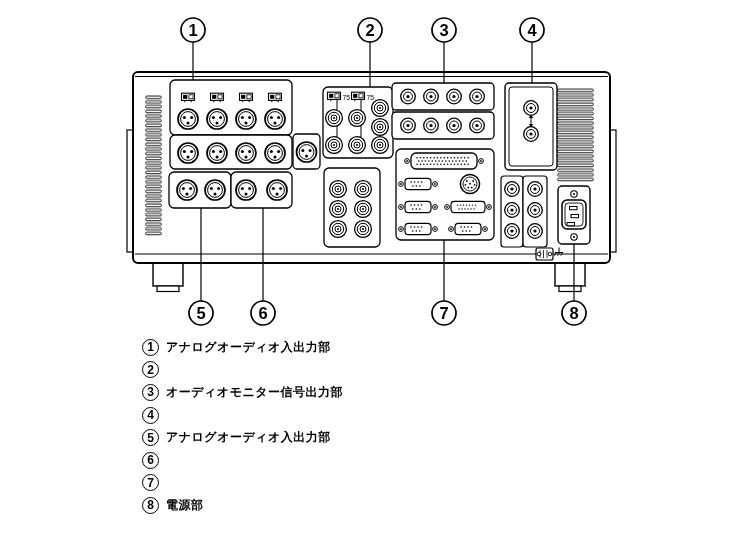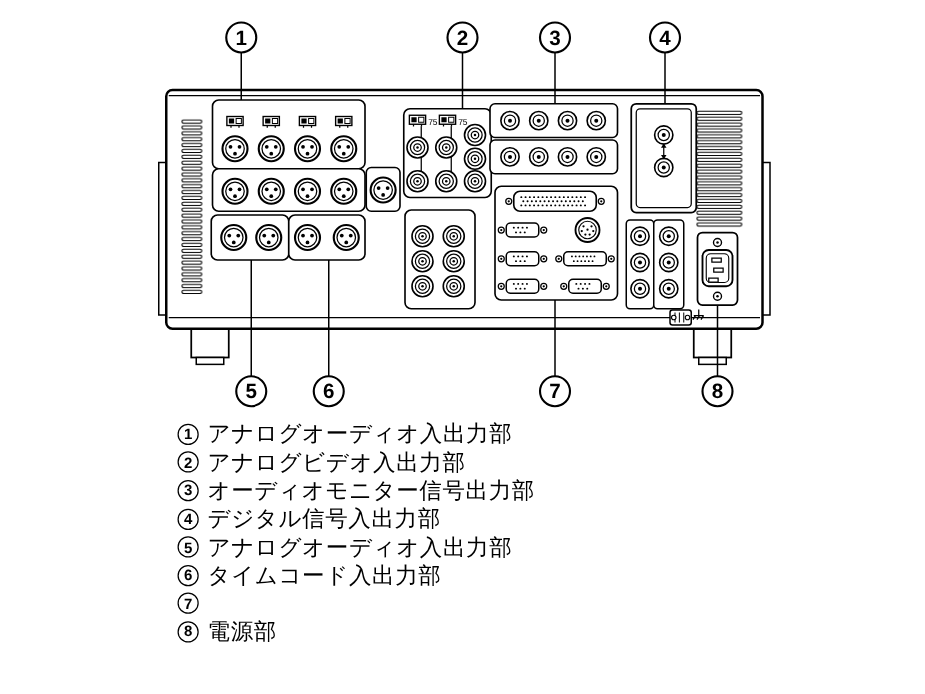"アナログオーディオ入出力部" .ltxt { font-size: 18px -> 12px; font-weight: normal -> bold }
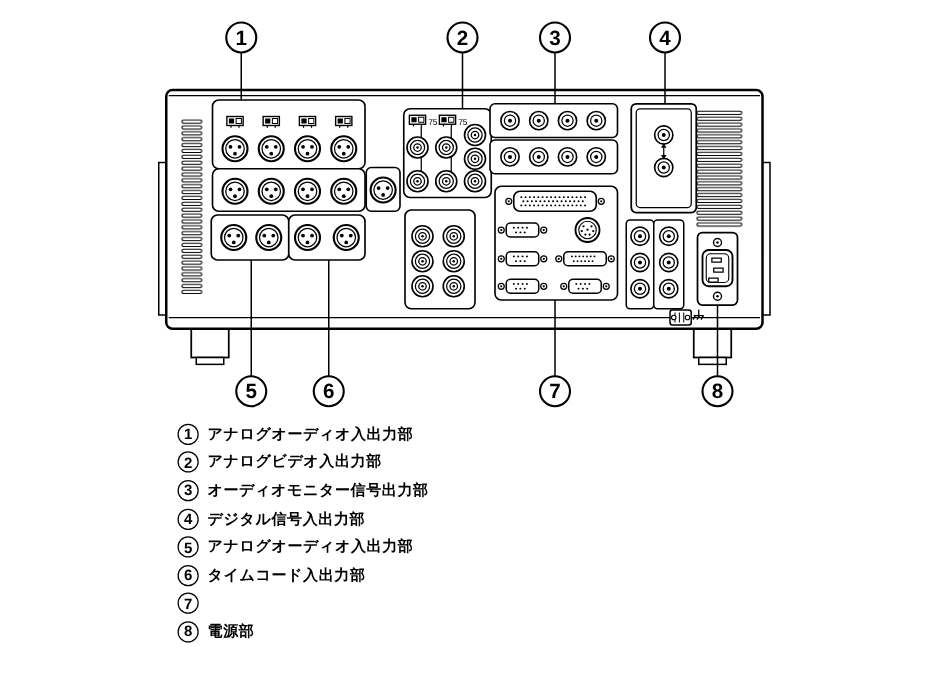"アナログビデオ入出力部" span.ltxt { html: <span>アナログビデオ入出力部</span> -> none }
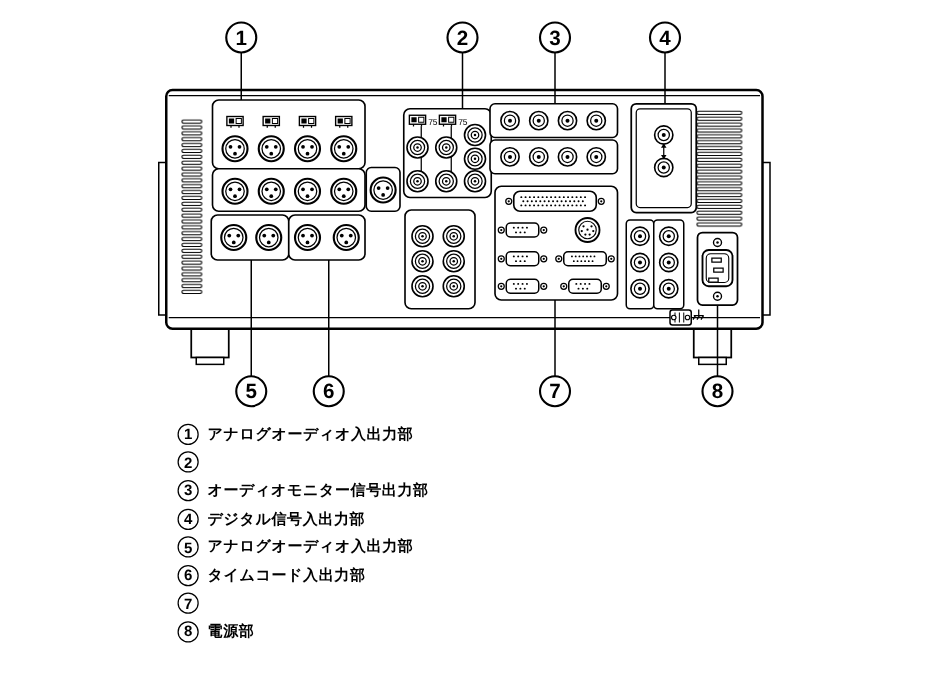"デジタル信号入出力部" span.ltxt { html: <span>デジタル信号入出力部</span> -> none }
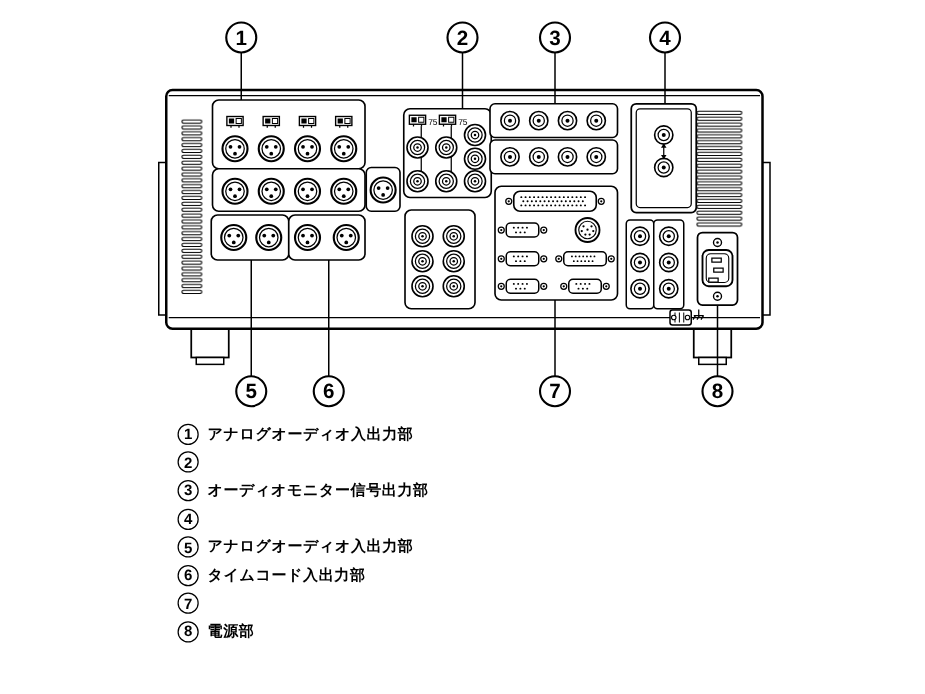"タイムコード入出力部" span.ltxt { html: <span>タイムコード入出力部</span> -> none }
